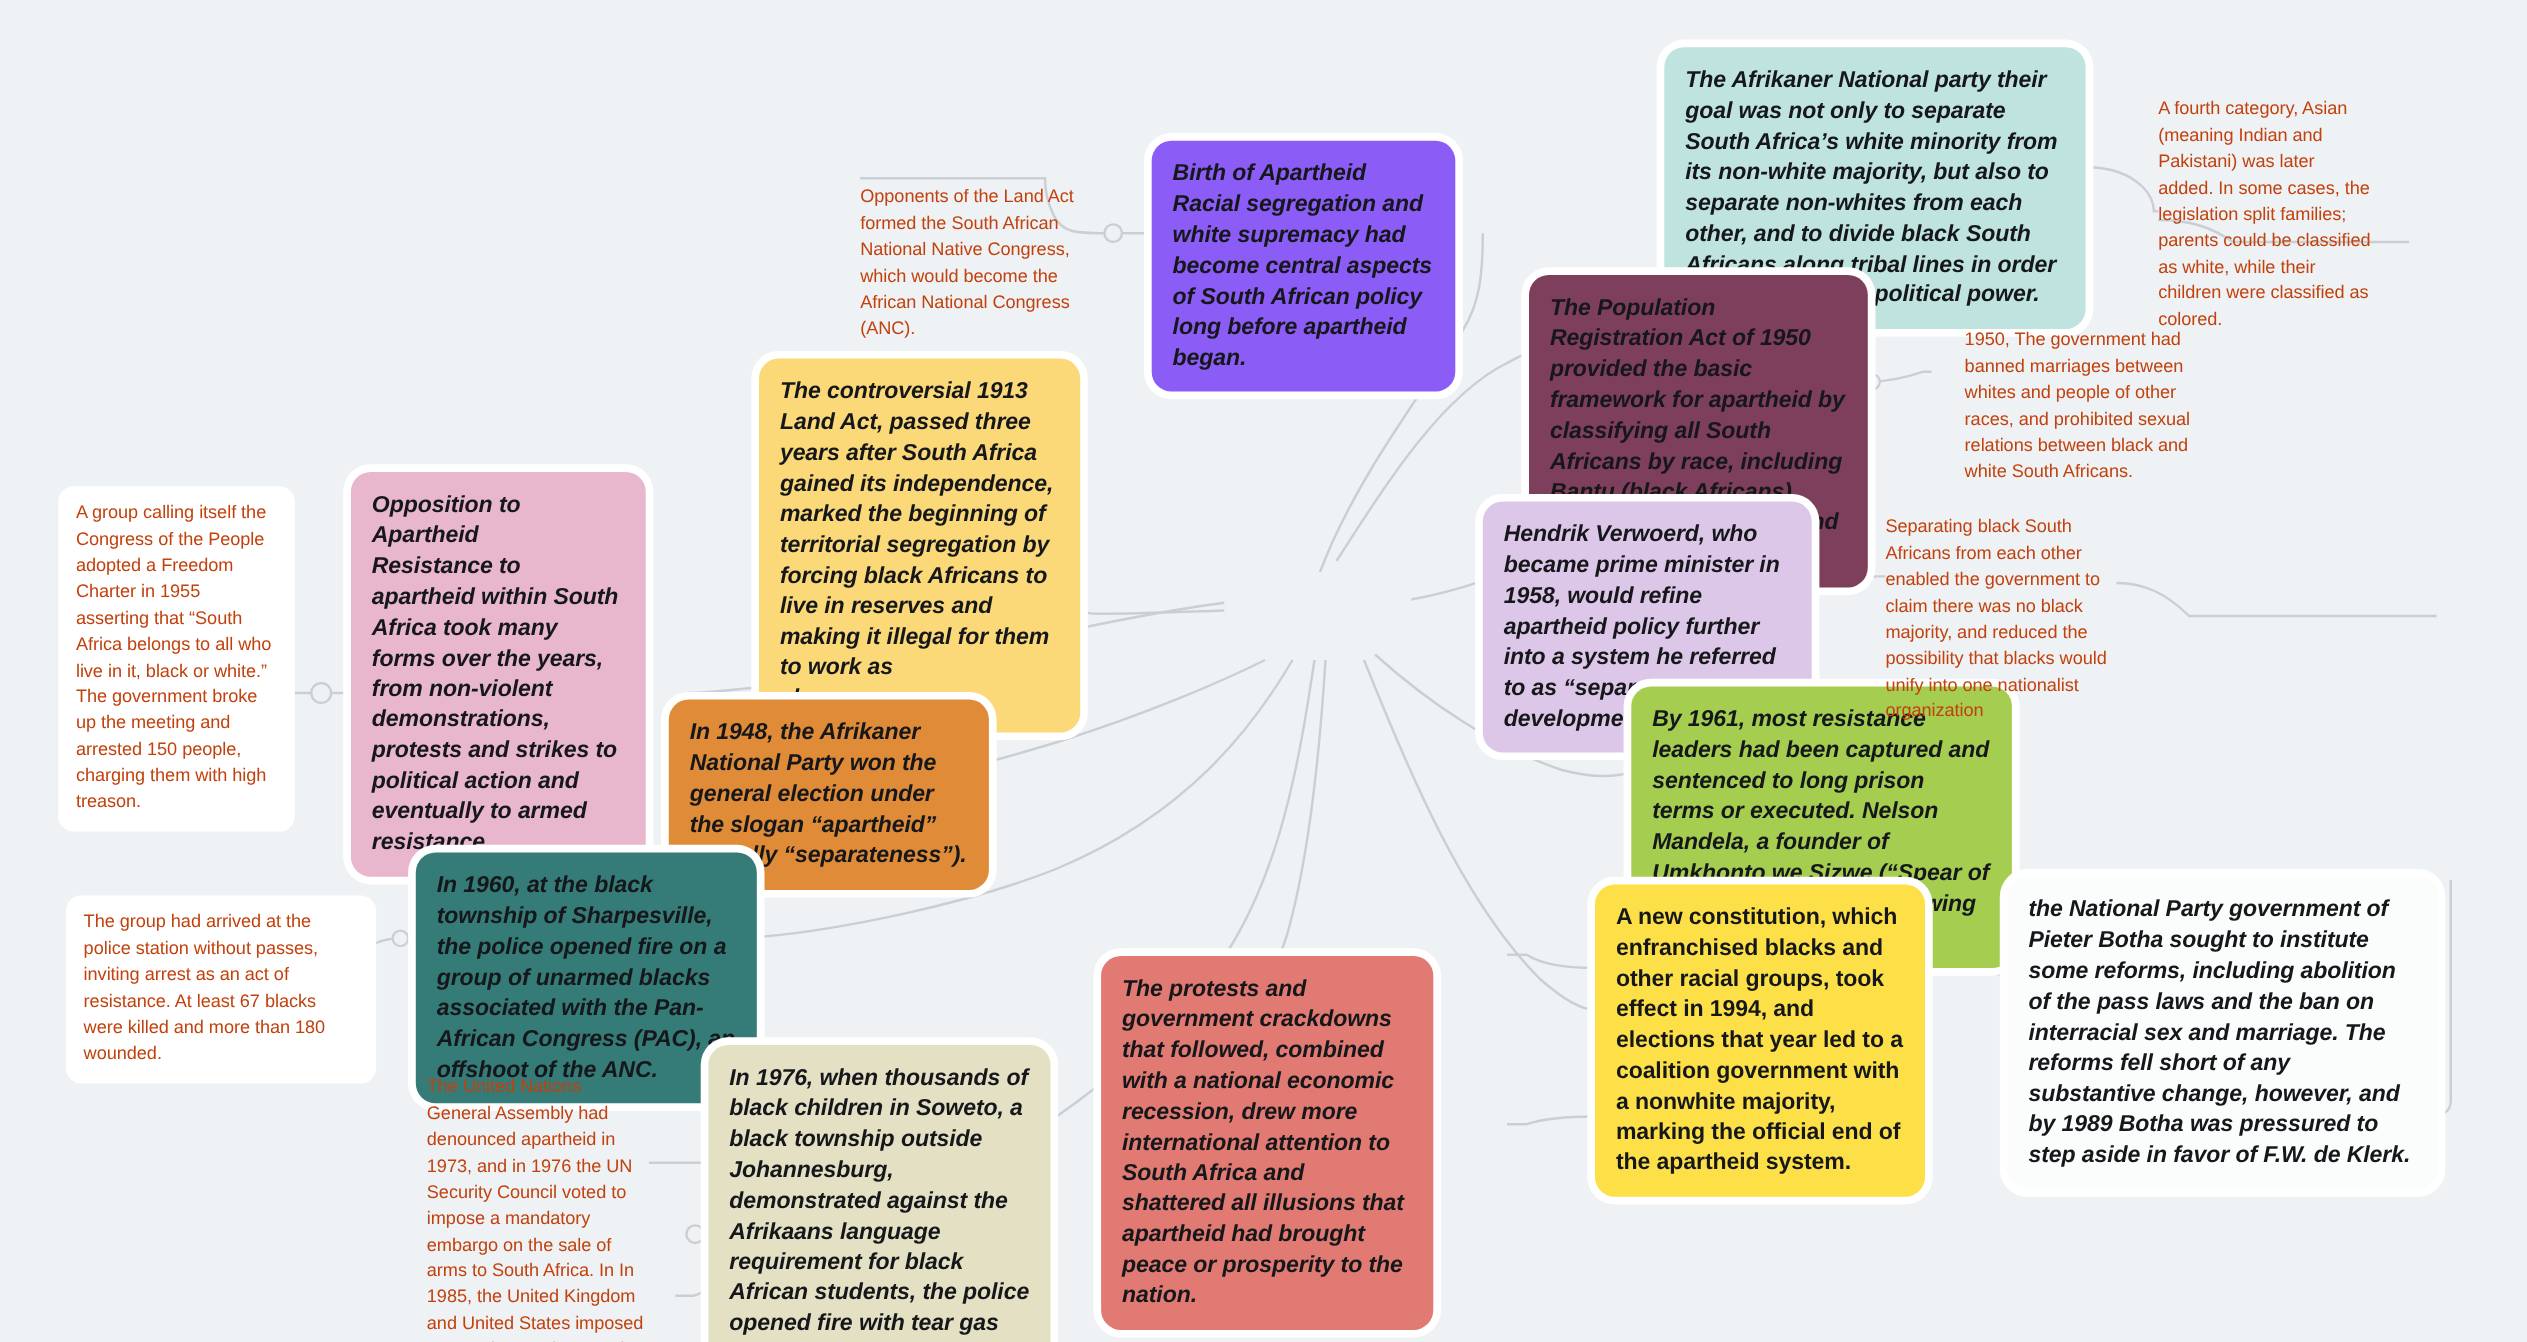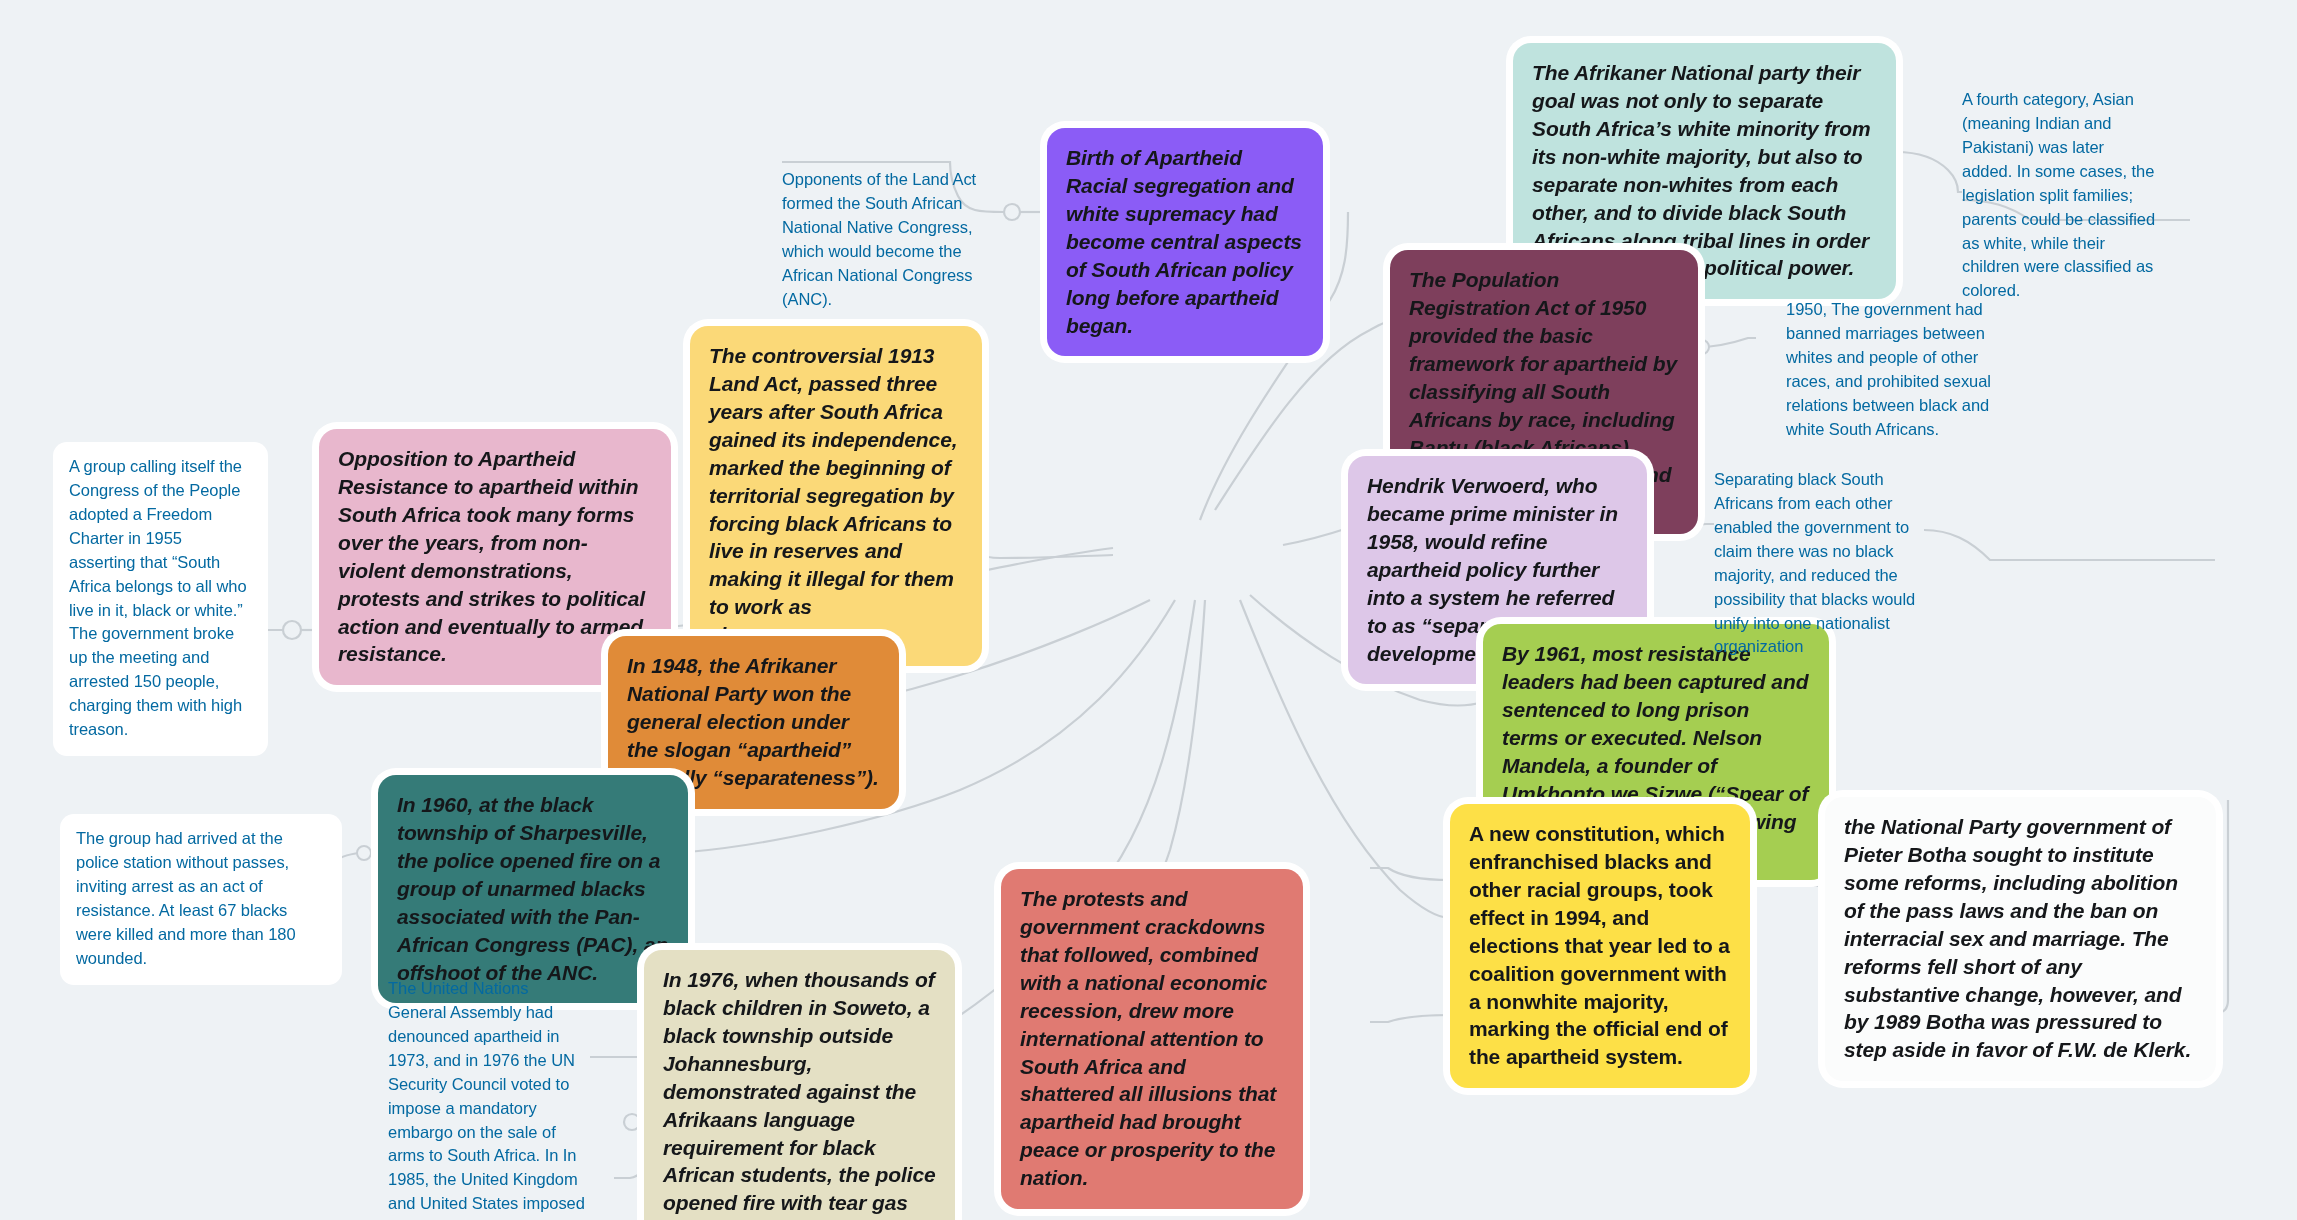"A fourth category, Asian (meaning" .note { color: #0369a1 -> #c2410c }
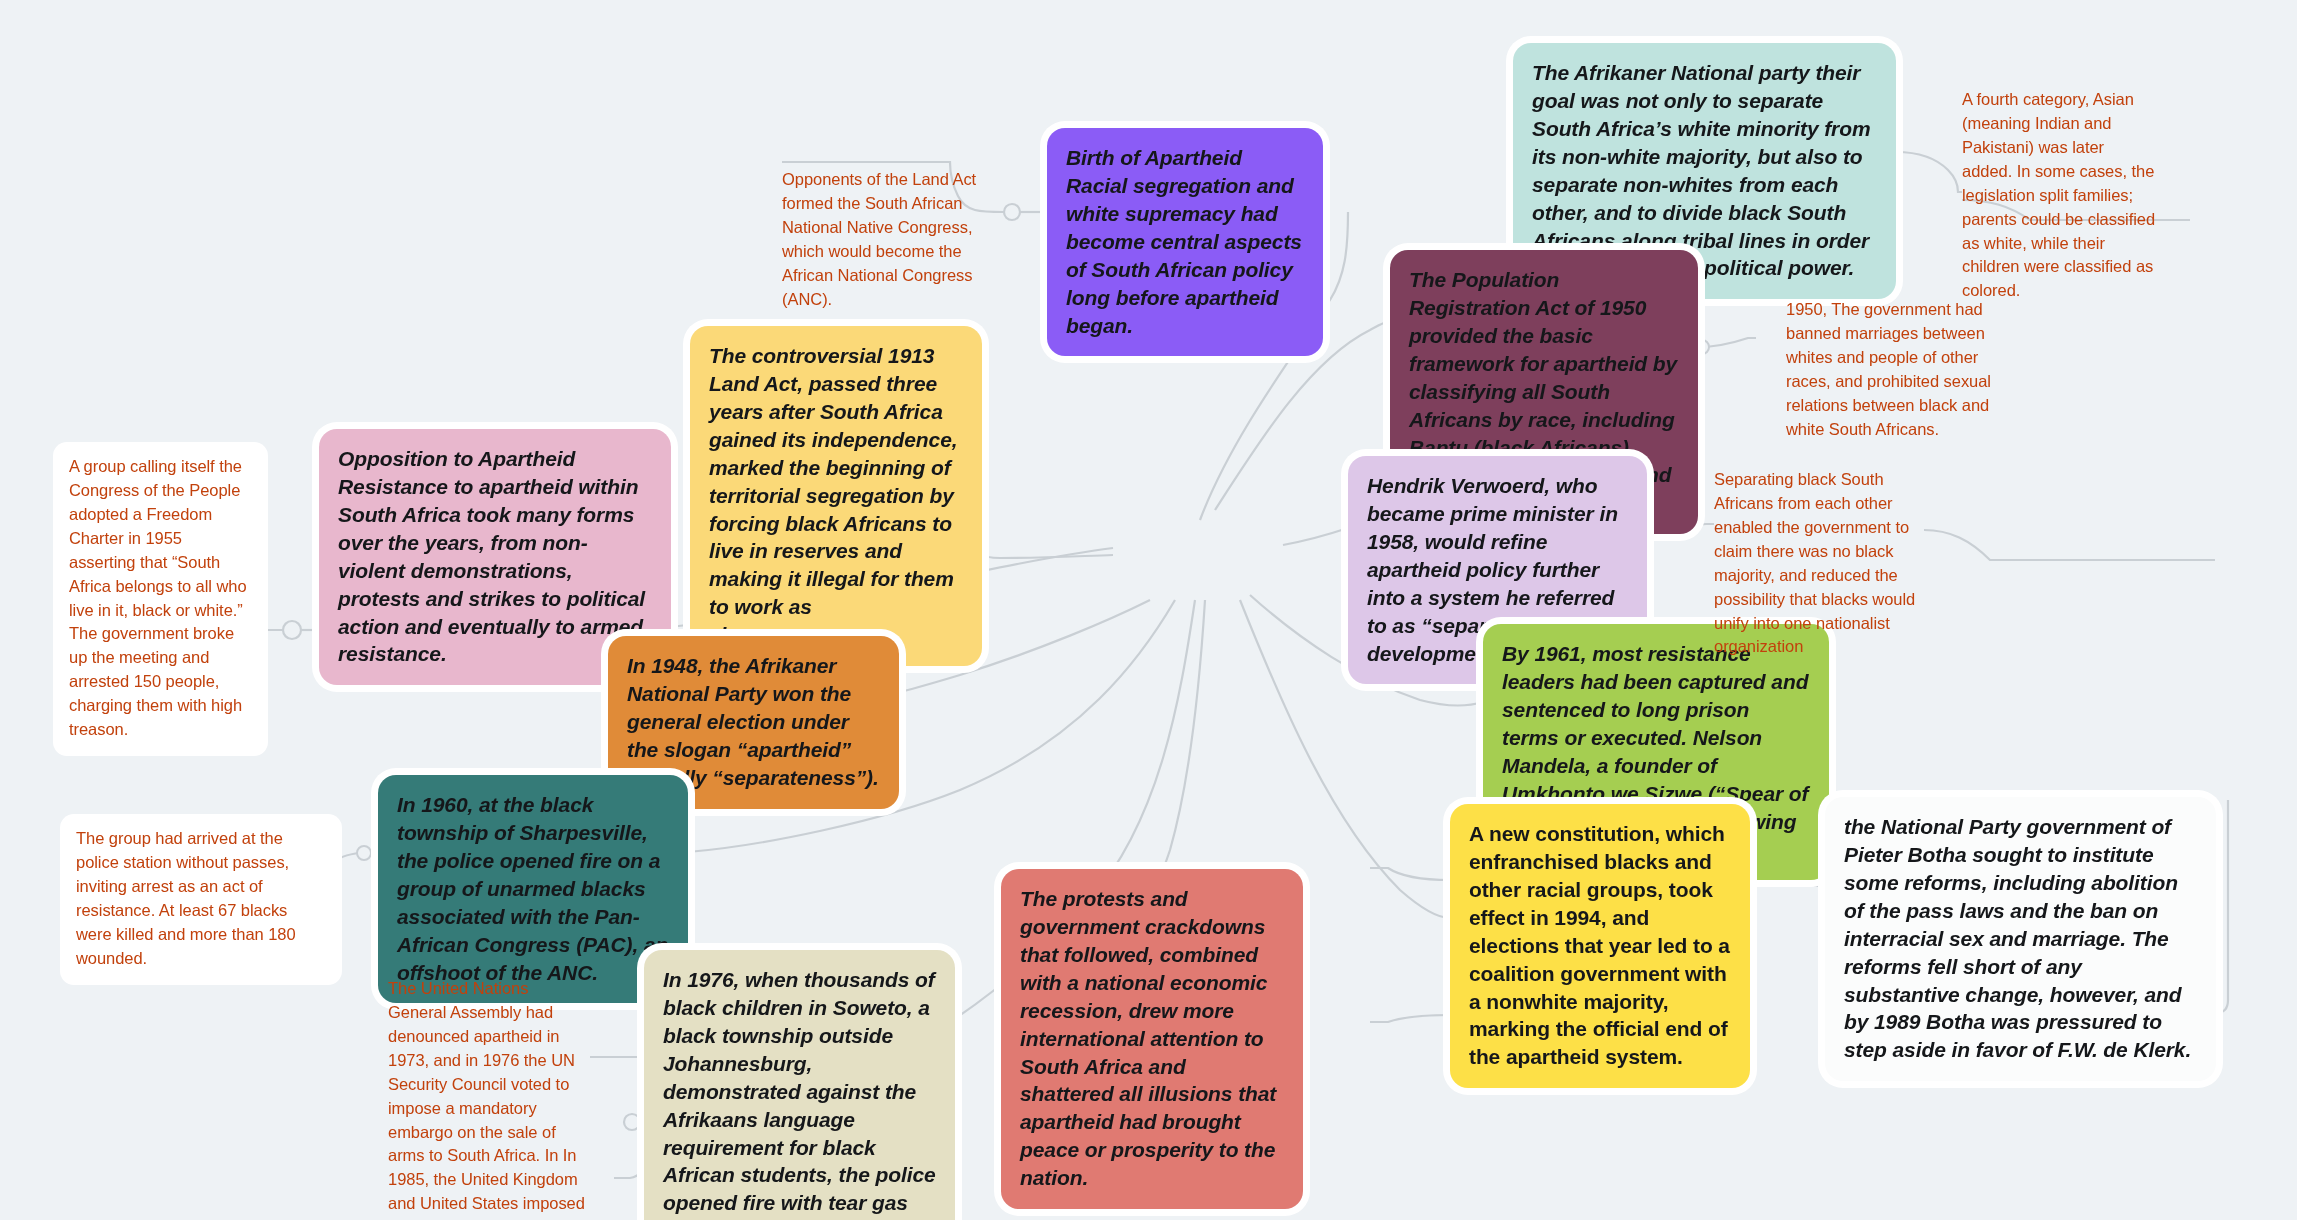"Opposition to Apartheid" div.node { width: 352px -> 268px }
